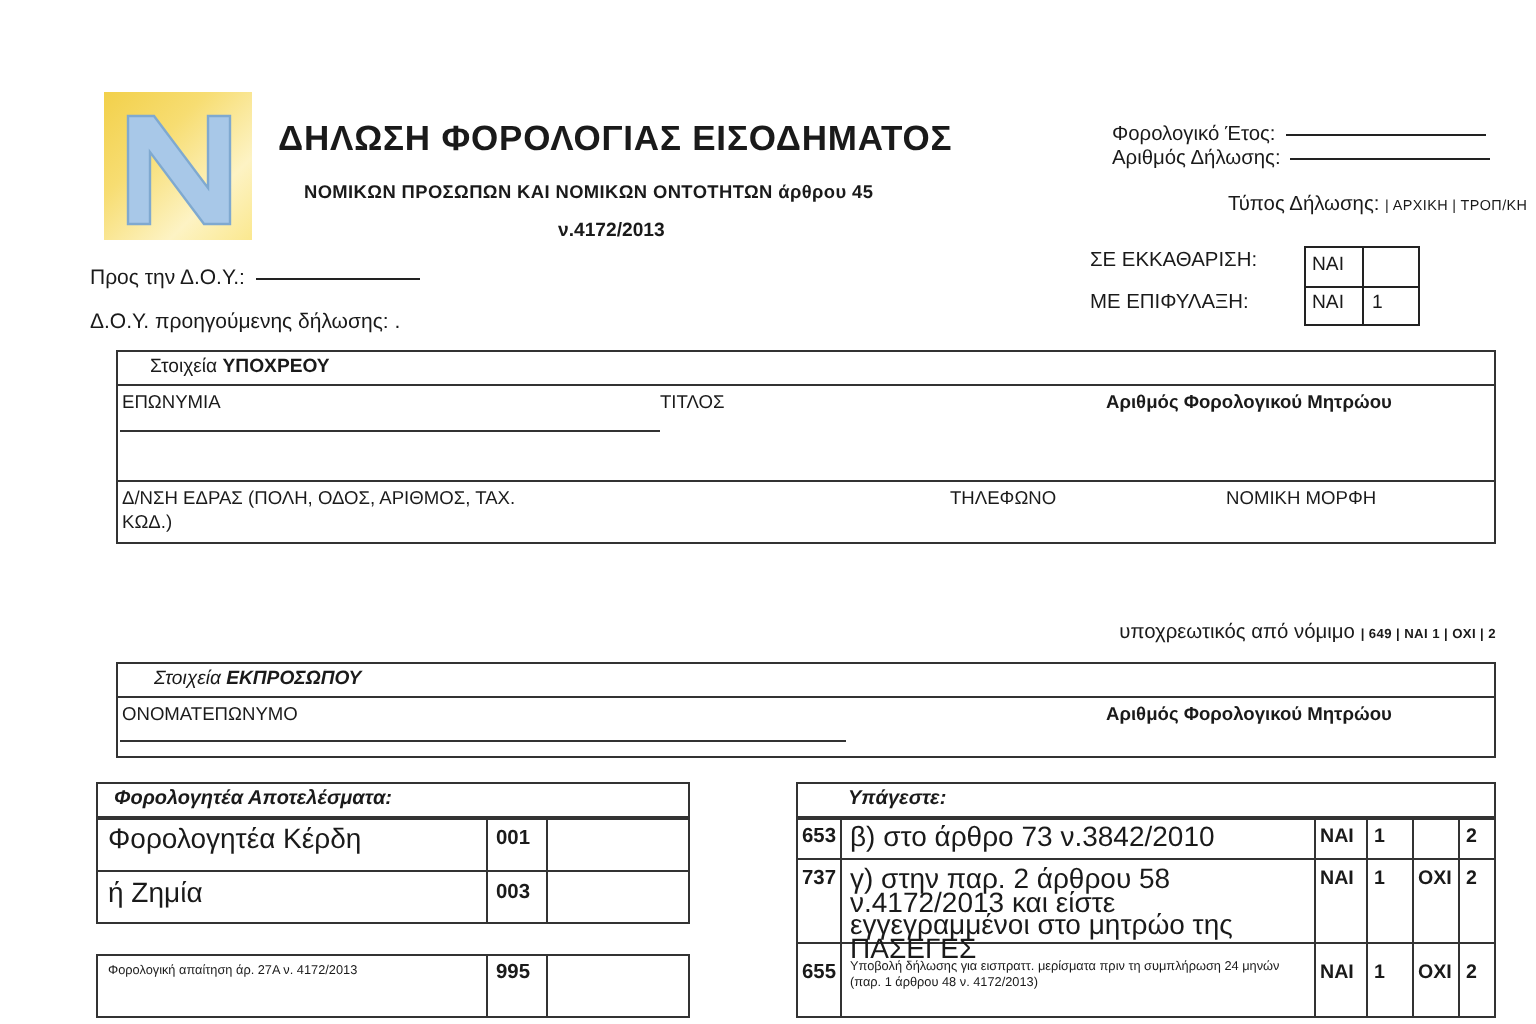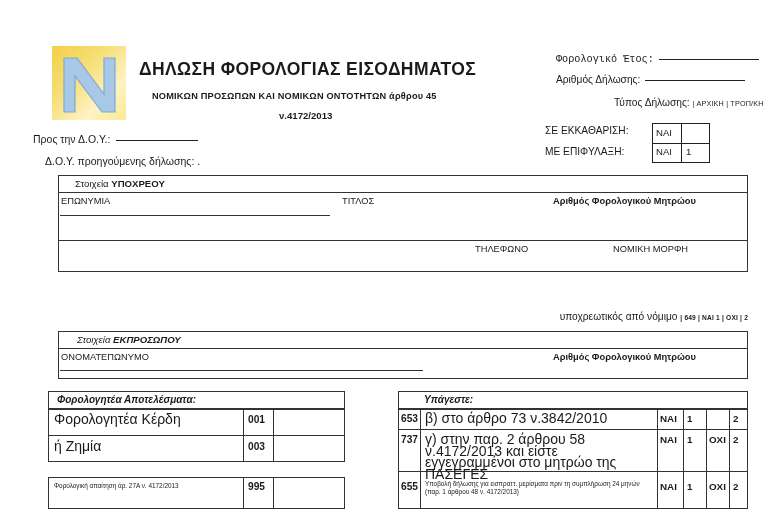"Φορολογικό Έτος:" #h-year { font-family: Liberation Mono, monospace -> none; top: 54px -> 62px }
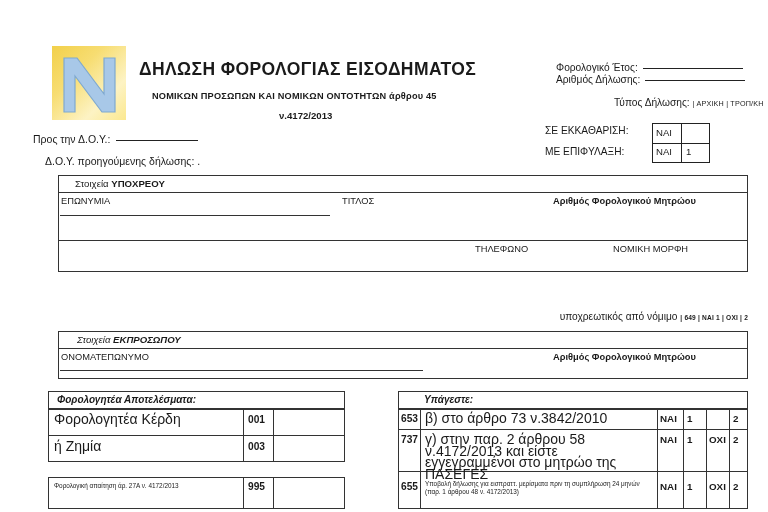"Προς την Δ.Ο.Υ.:" .doy1 { left: 33px -> 45px }
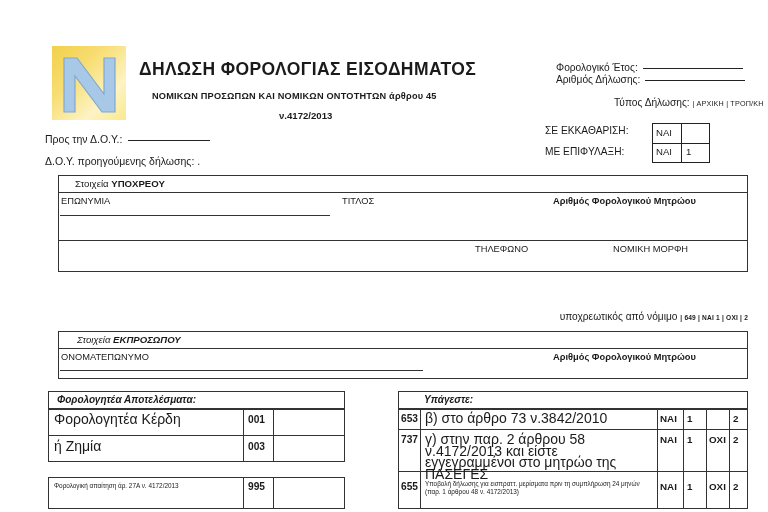"ΤΙΤΛΟΣ" div.fldlbl { left: 342px -> 330px }
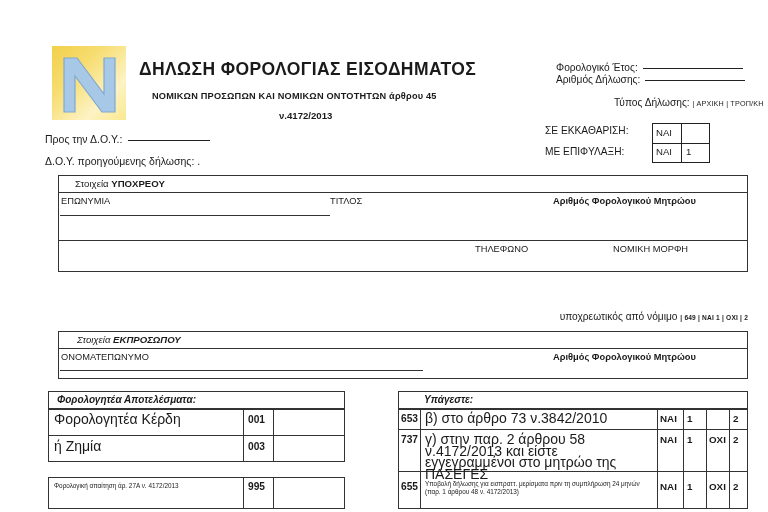"Δ/ΝΣΗ ΕΔΡΑΣ (ΠΟΛΗ, ΟΔΟΣ, ΑΡΙΘΜΟΣ," div.fldlbl { html: none -> <div>Δ/ΝΣΗ ΕΔΡΑΣ (ΠΟΛΗ, ΟΔΟΣ, ΑΡΙΘΜΟΣ, ΤΑΧ. ΚΩΔ.)</div> }
